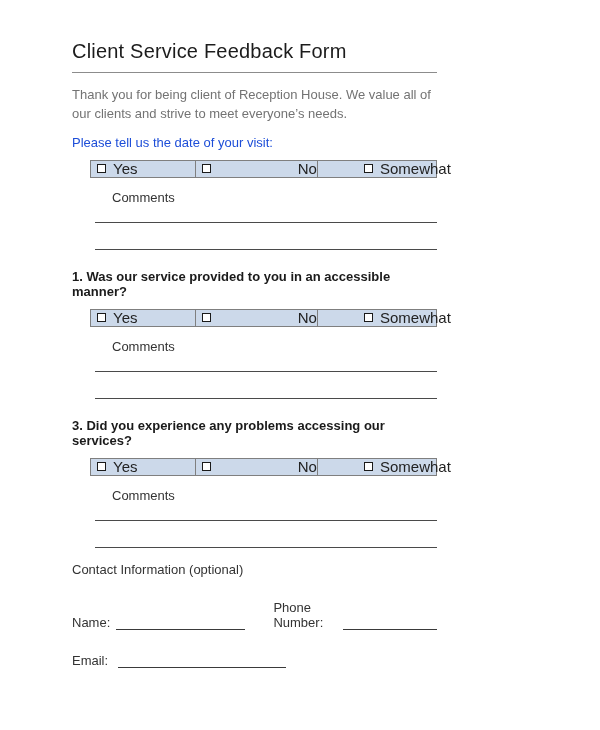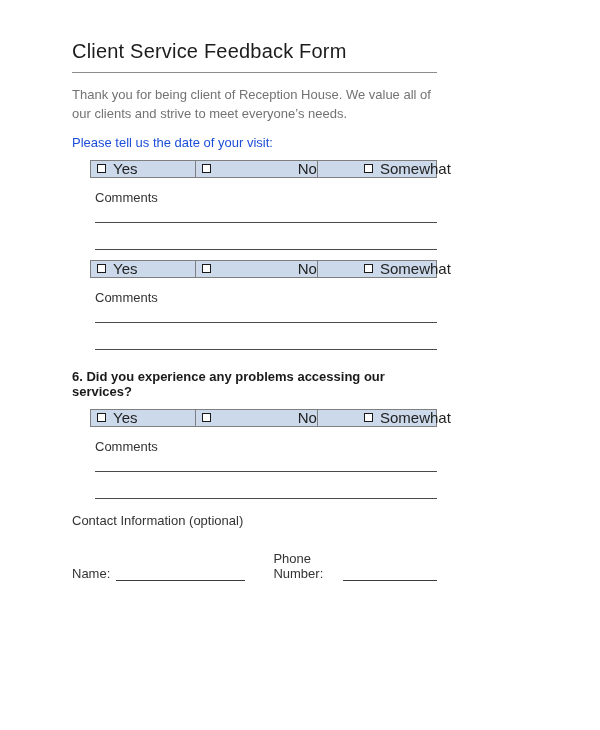"Comments" .comments-label { margin-left: 23px -> 40px }
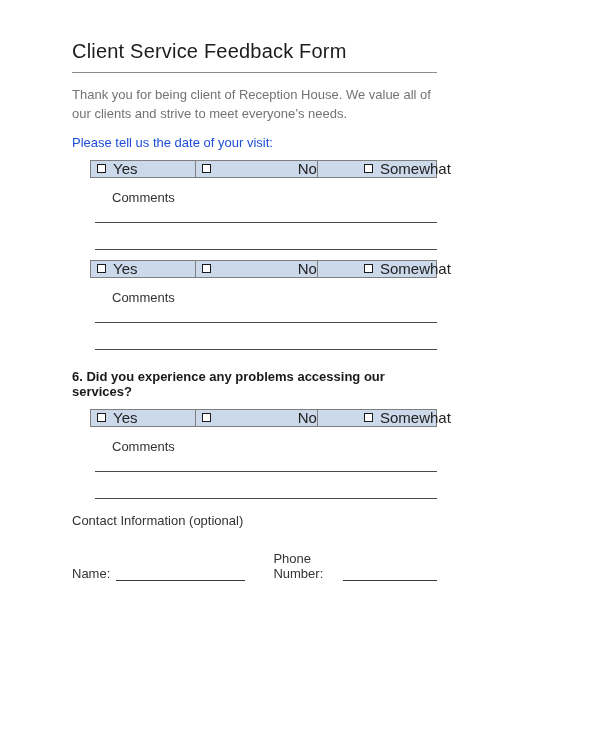"1. Was our service provided" p.question-label { html: none -> <p>1. Was our service provided to you in an accessible manner?</p> }
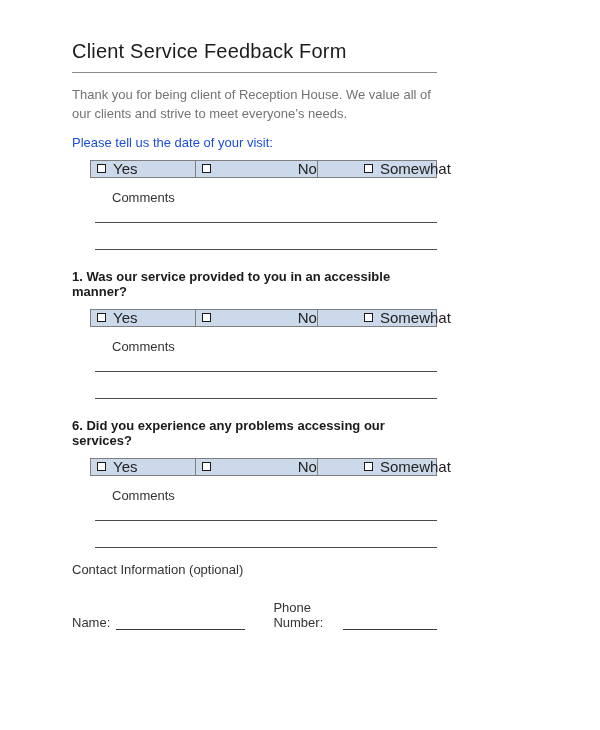"6. Did you experience any" p.question-label { text: 6 -> 3 }
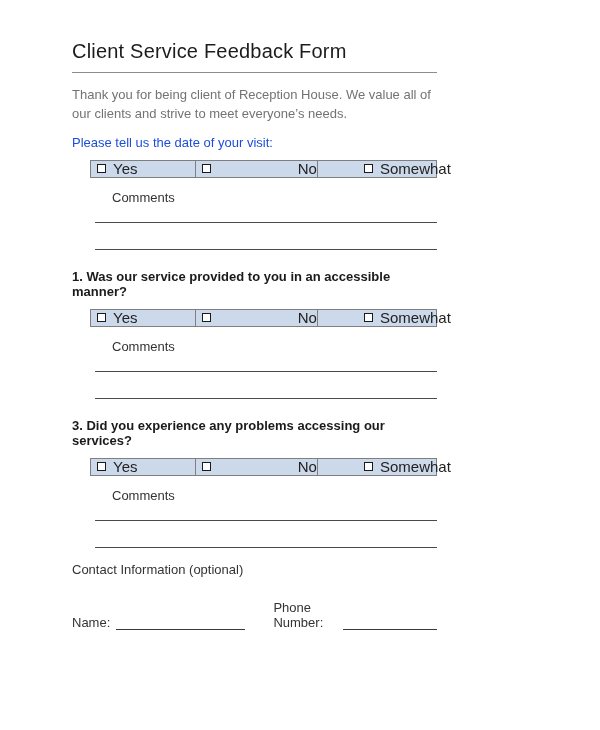"Email:" div.contact-row { html: none -> <div> <span>Email:</span> <span></span> </div> }
